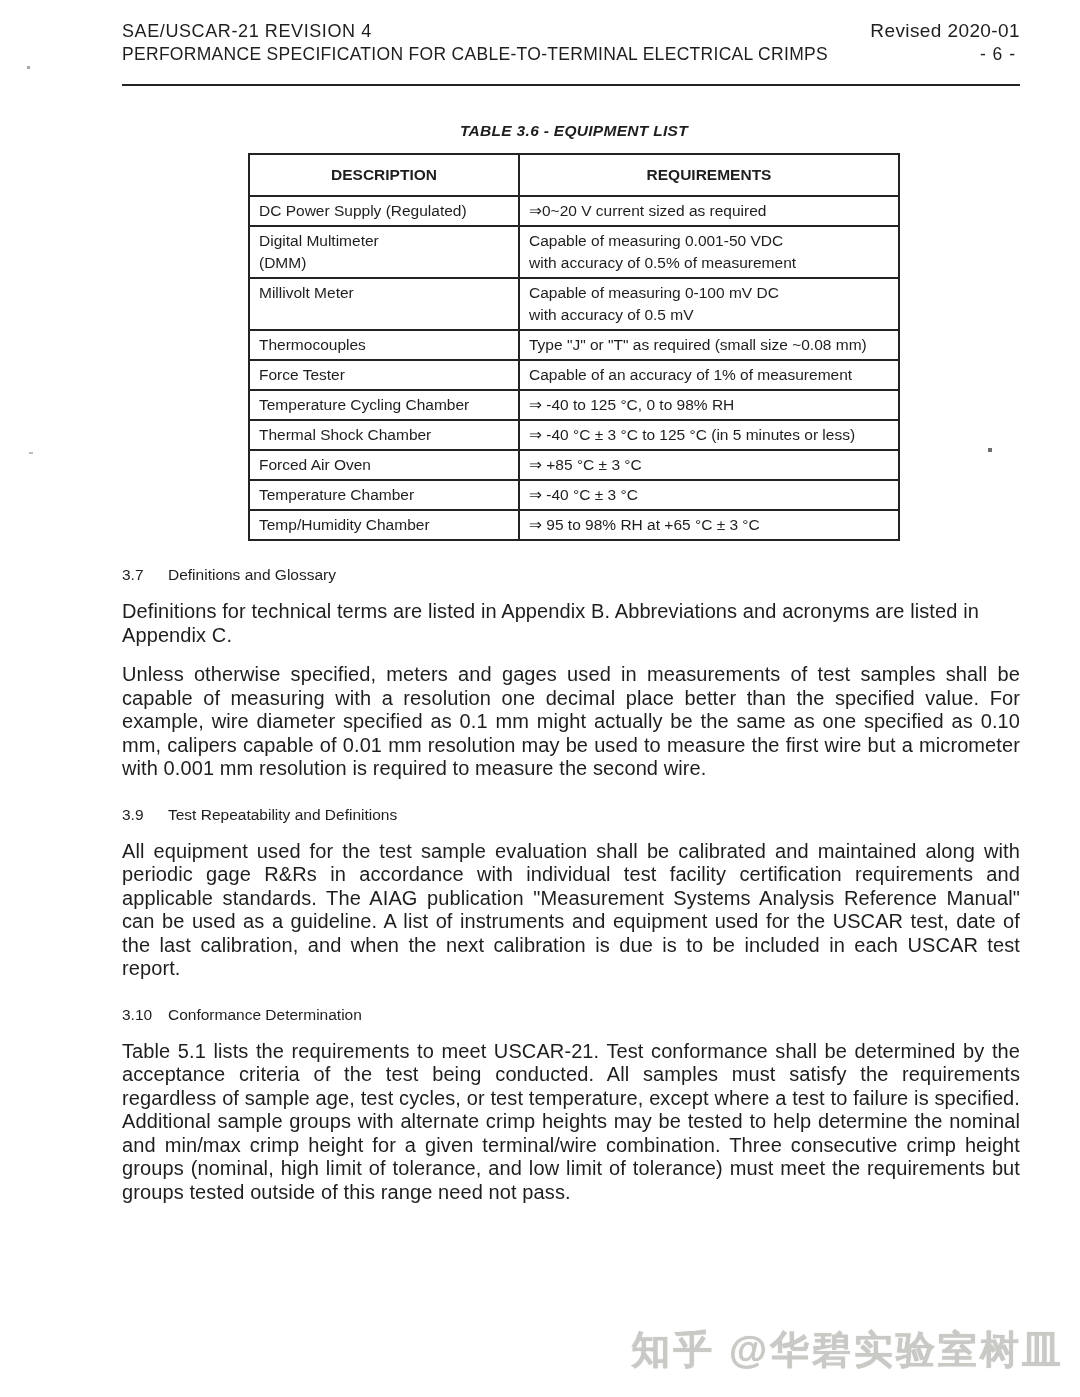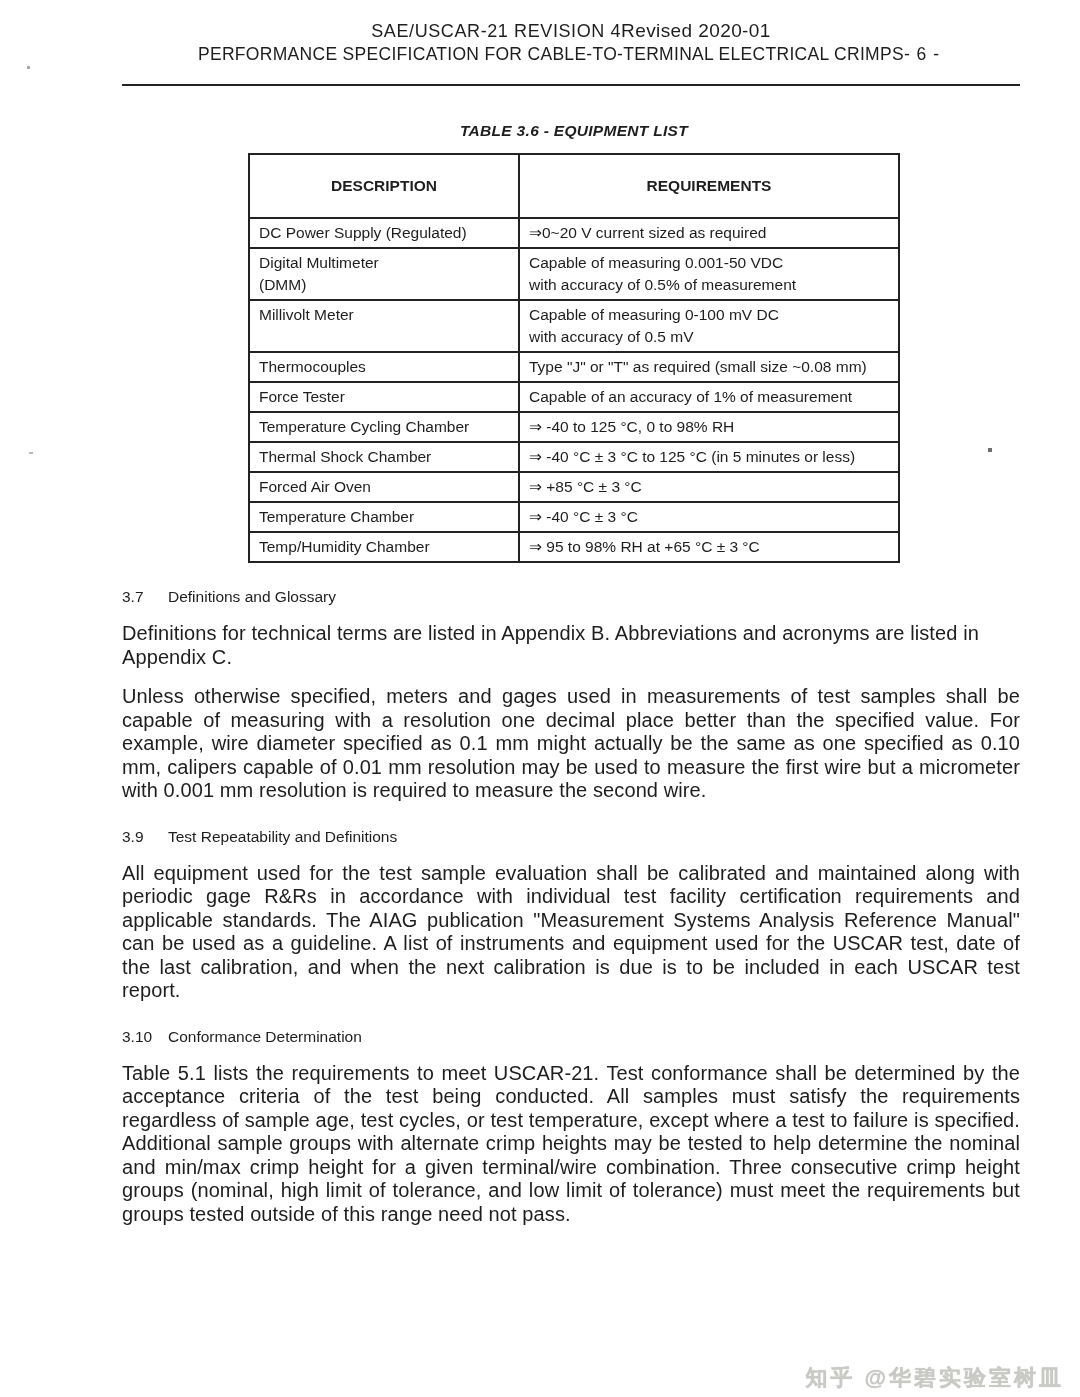"SAE/USCAR-21 REVISION 4" .hdr-row { justify-content: center -> space-between }
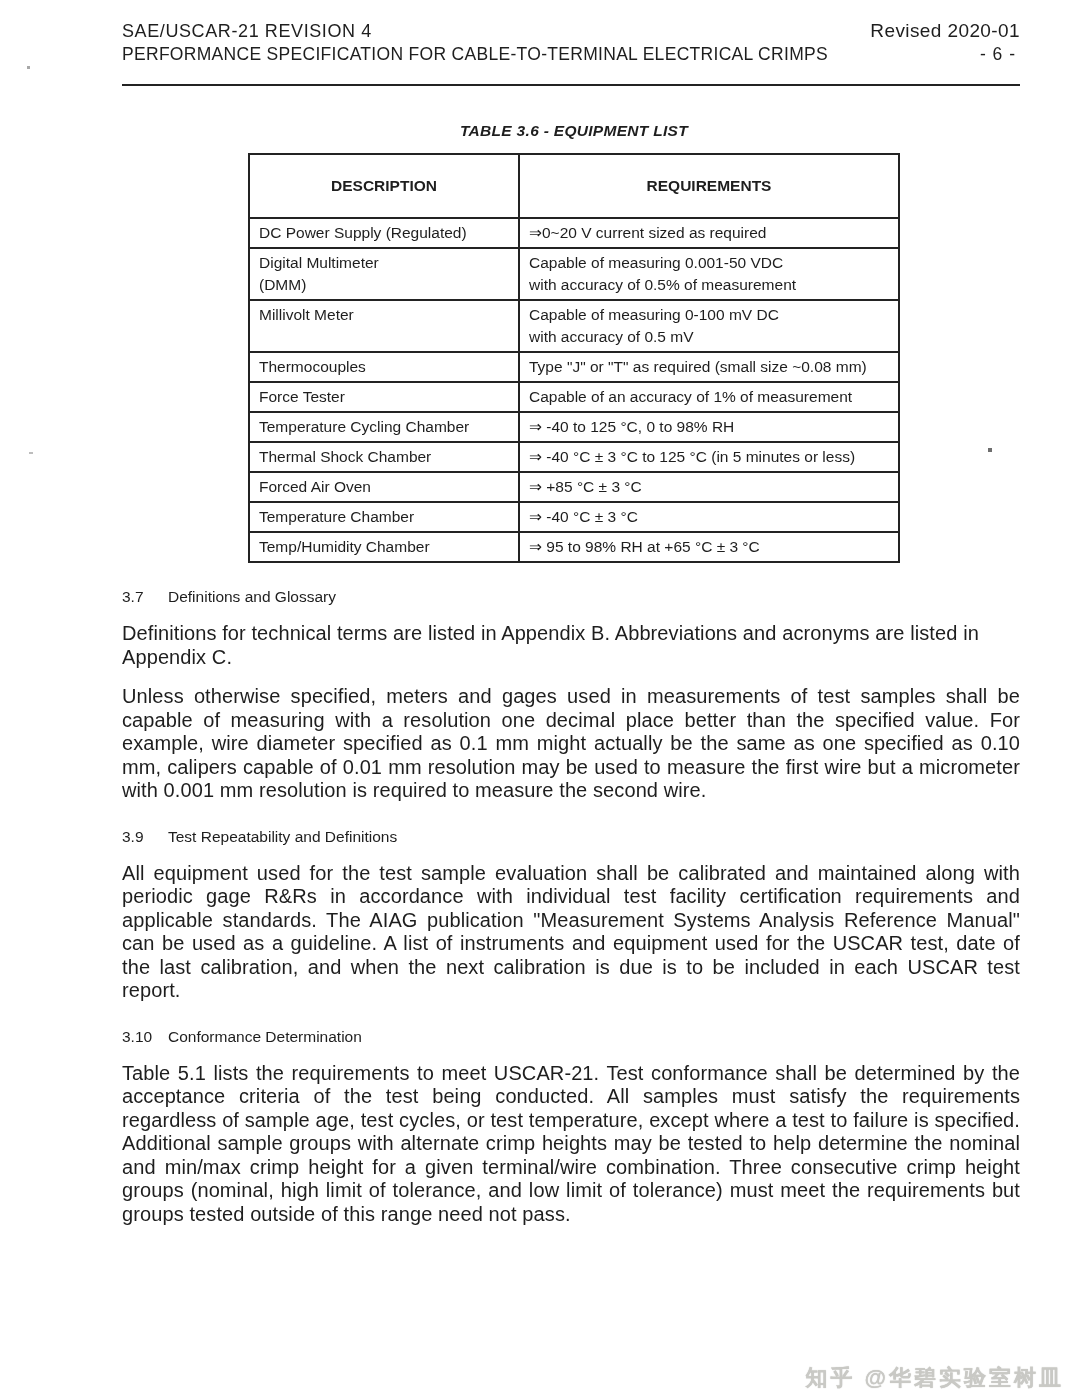"DESCRIPTION" table.equip th { padding: 20px 6px -> 9px 6px }
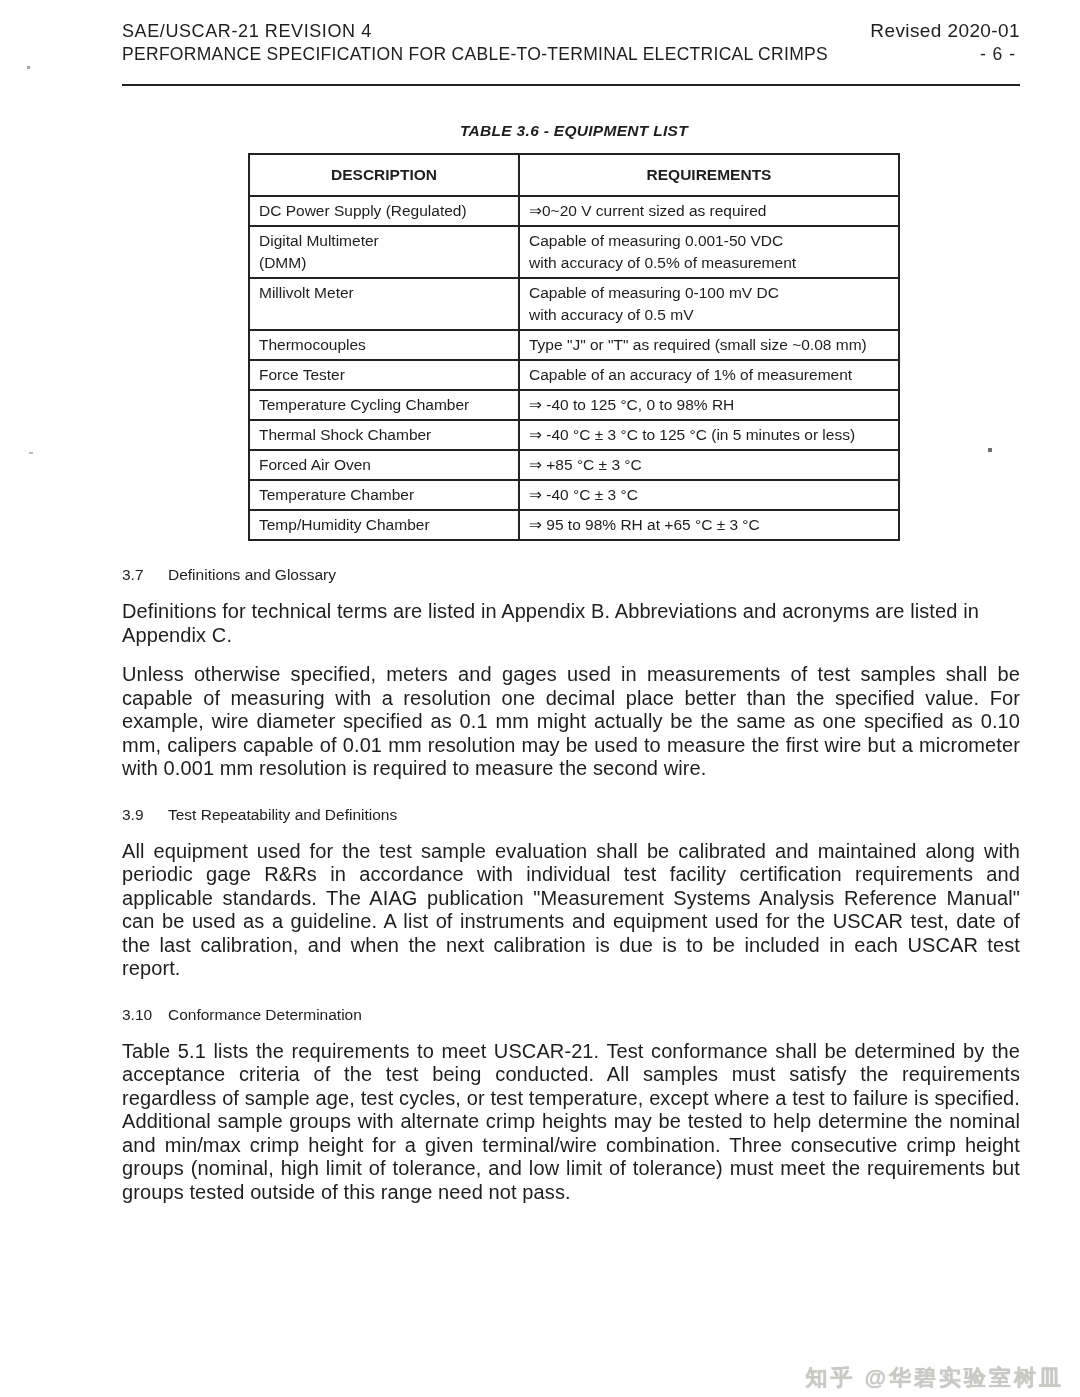"知乎 @华碧实验室树皿" .watermark { bottom: 4px -> 20px; font-size: 22px -> 39px }
